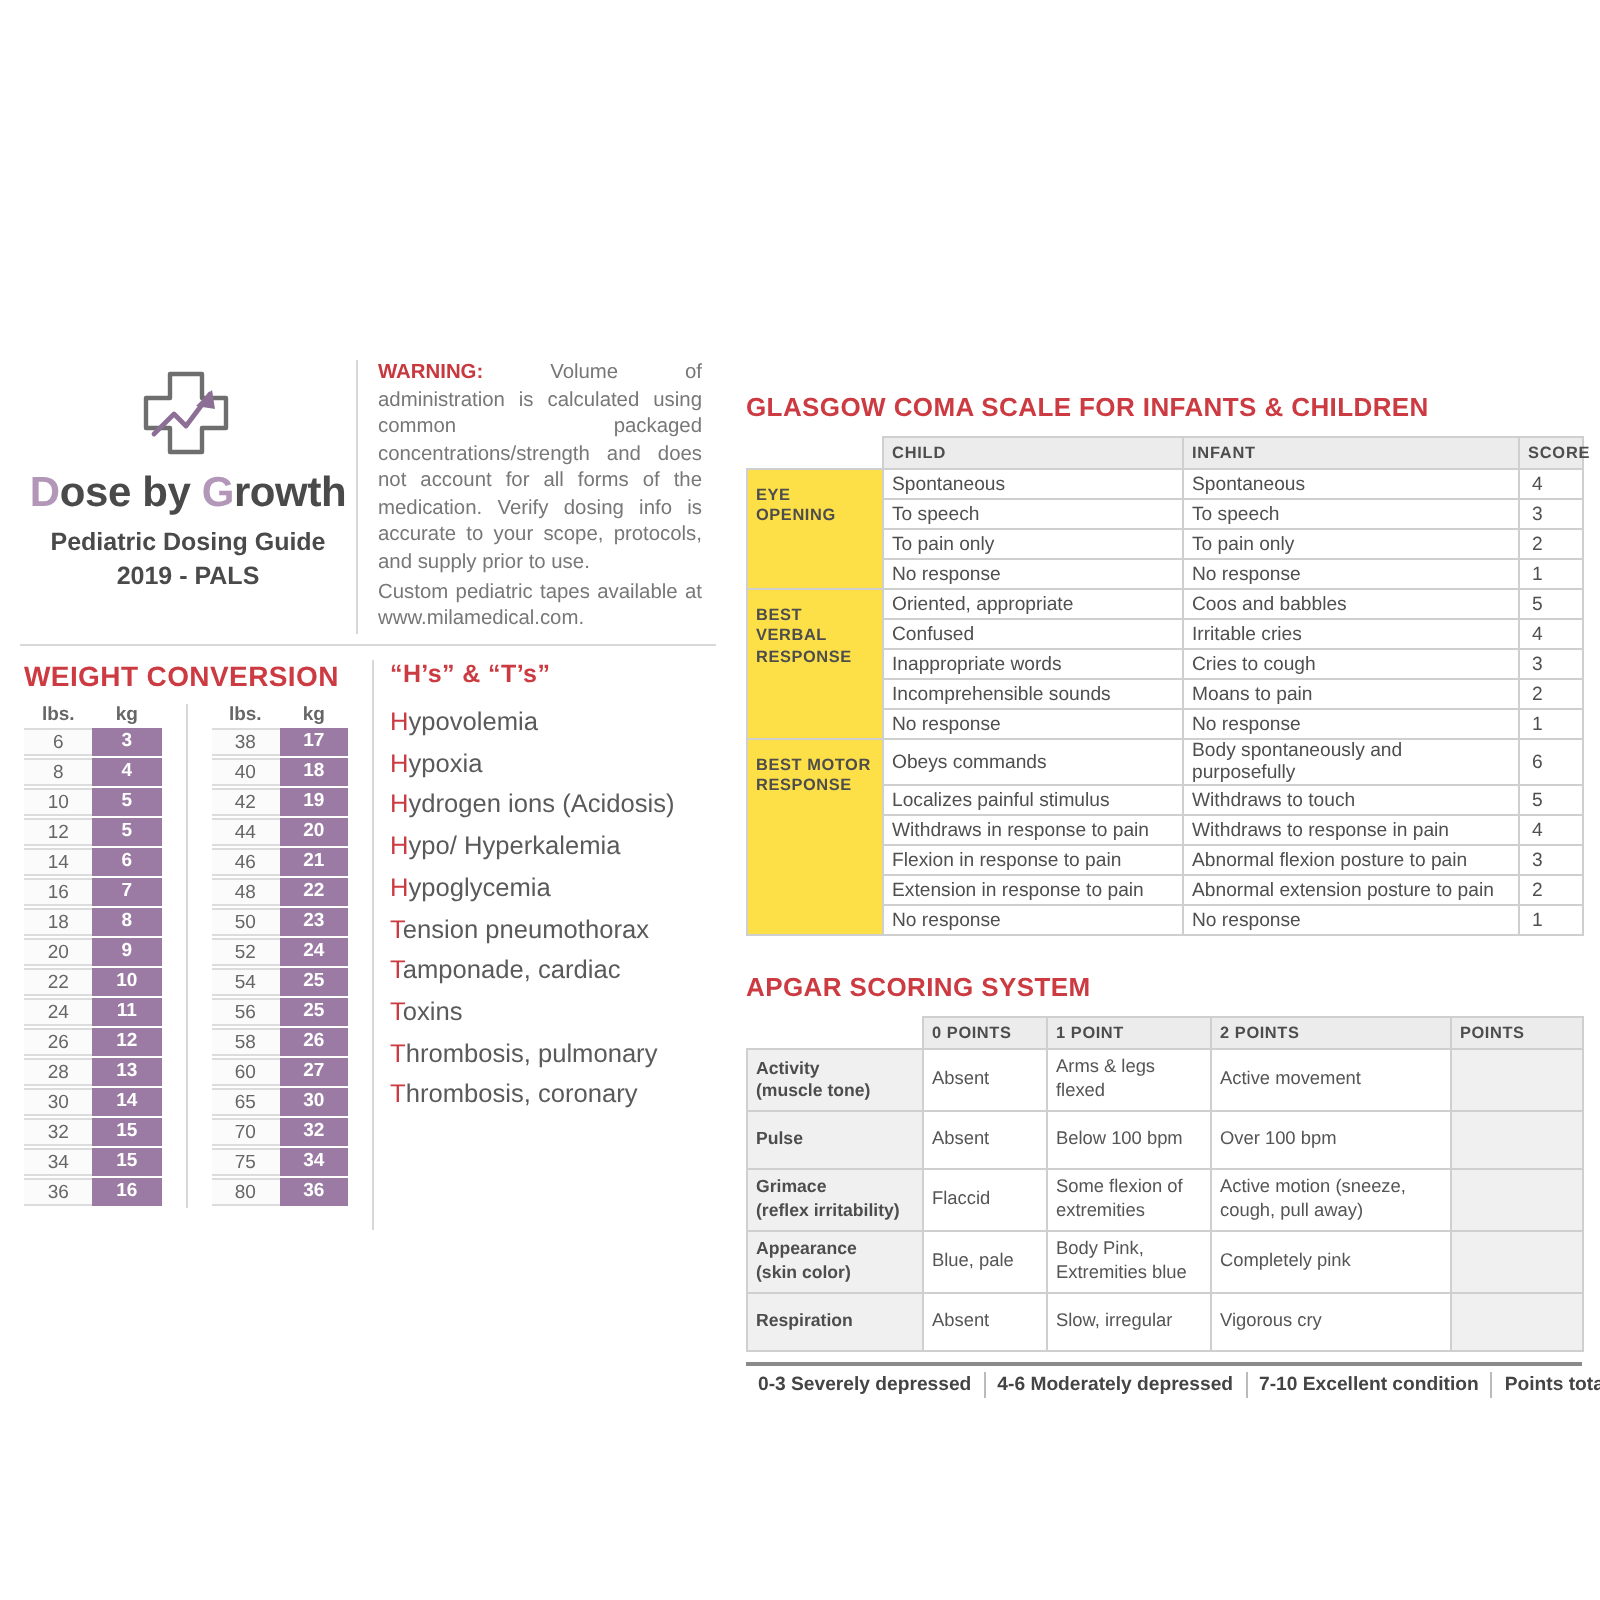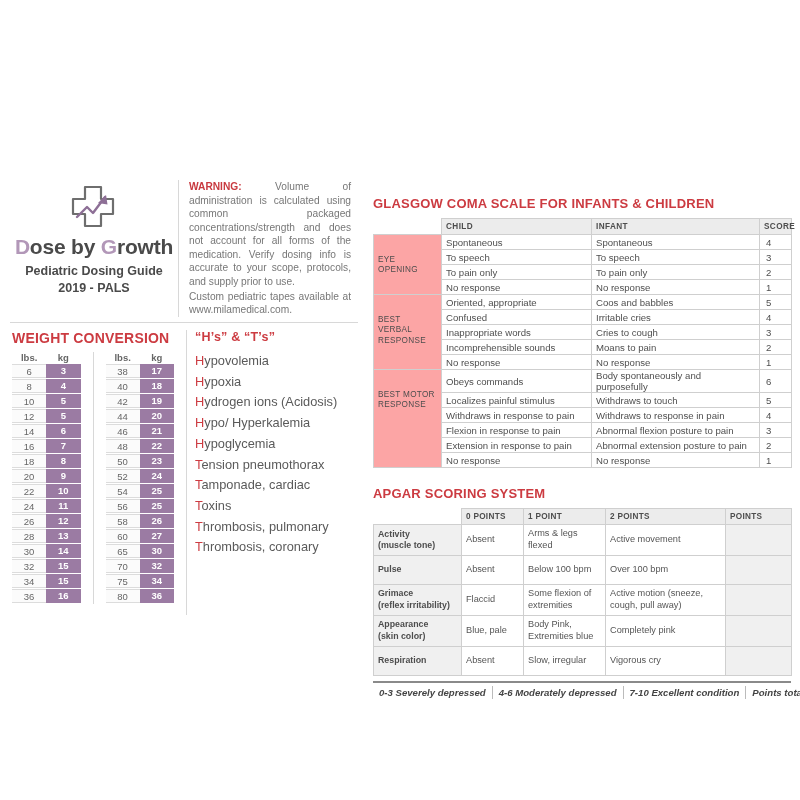"EYE OPENING" .gcs-table .rowlabel { background: #fca5a5 -> #fde047; font-weight: normal -> bold; padding-top: 20px -> 8px }
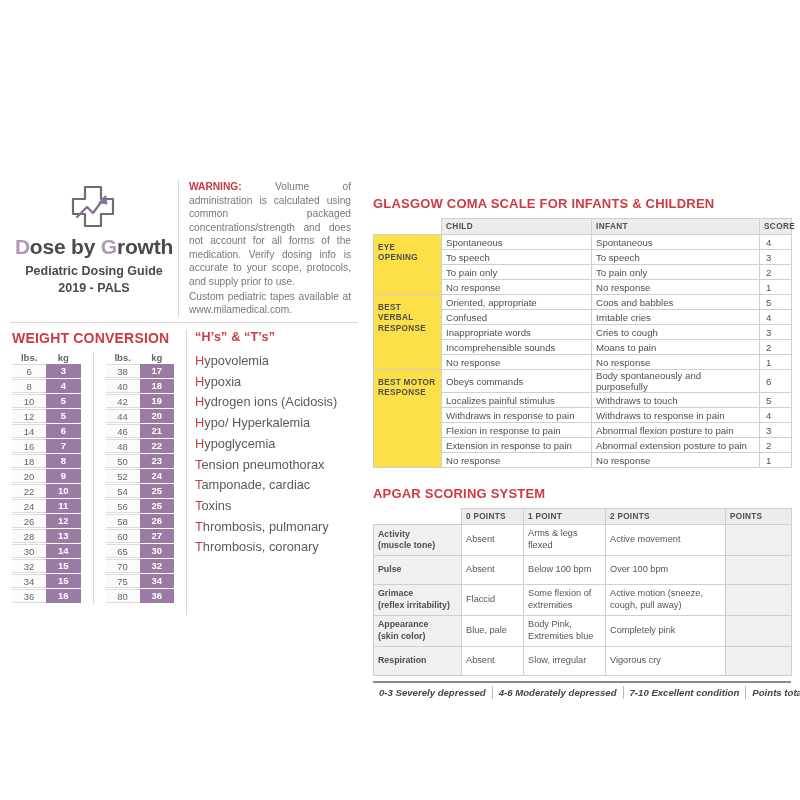"0-3 Severely depressed" .apgar-footer .fseg { font-style: italic -> none }
